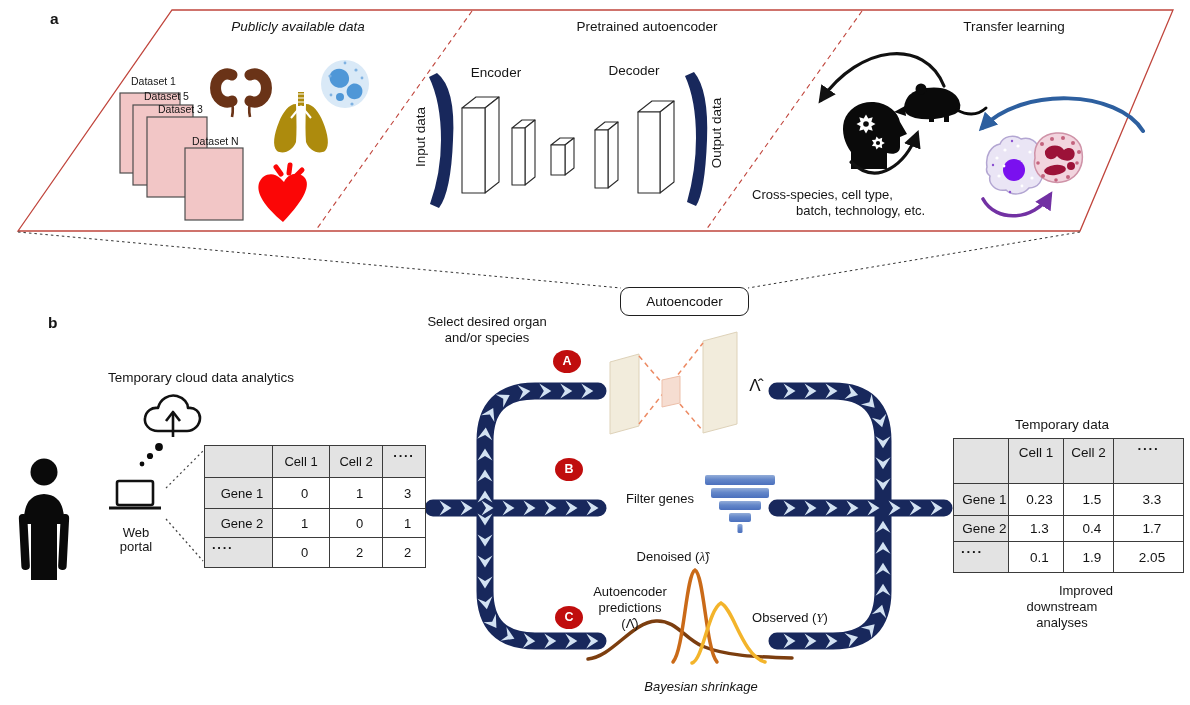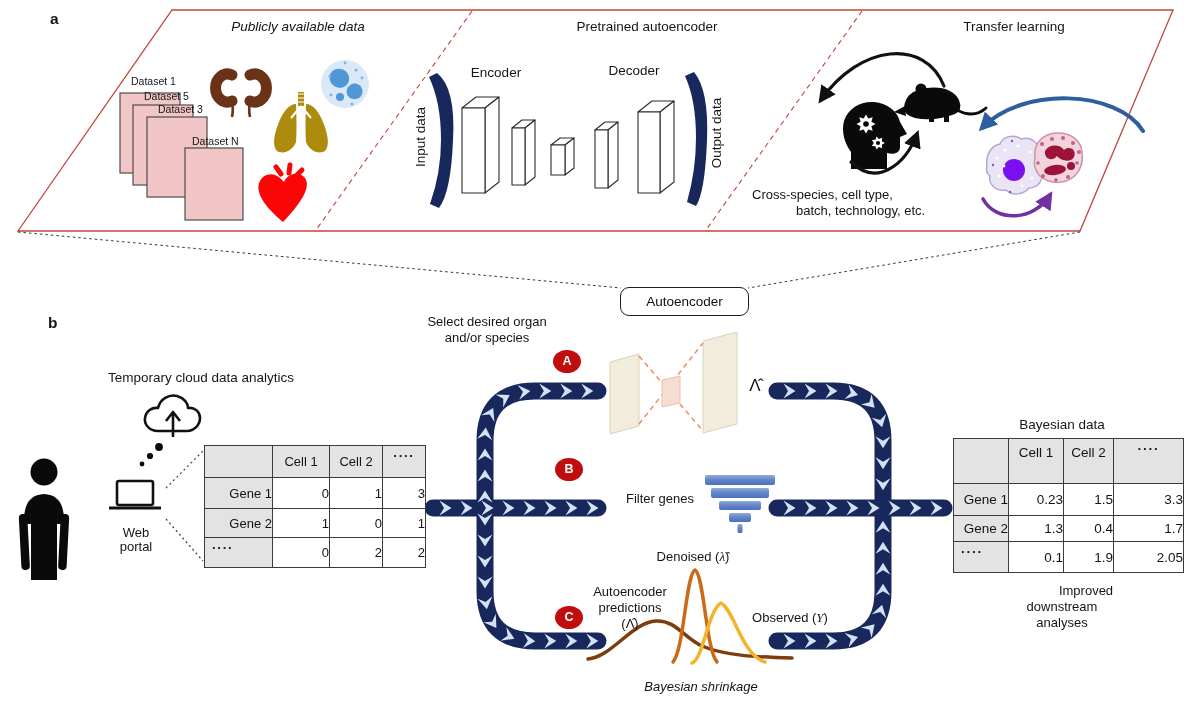"Bayesian data" div.lbl { text: Bayesian -> Temporary }
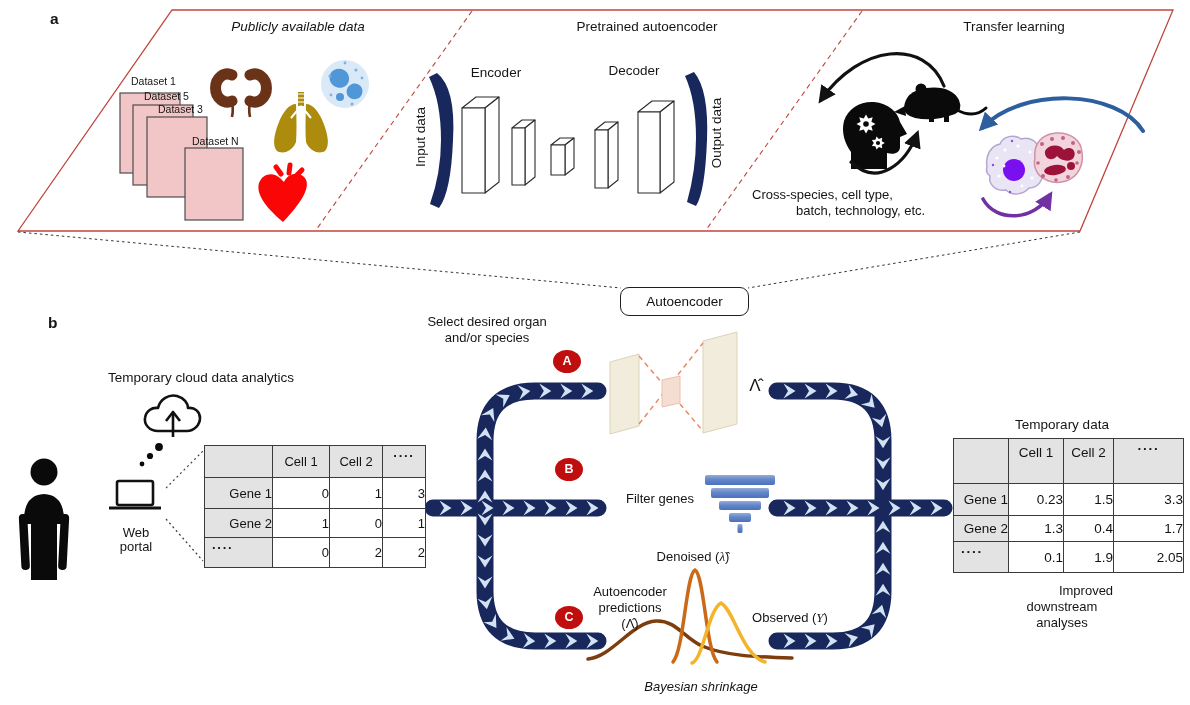"Gene 1" .dtable th,.dtable td { text-align: right -> center }
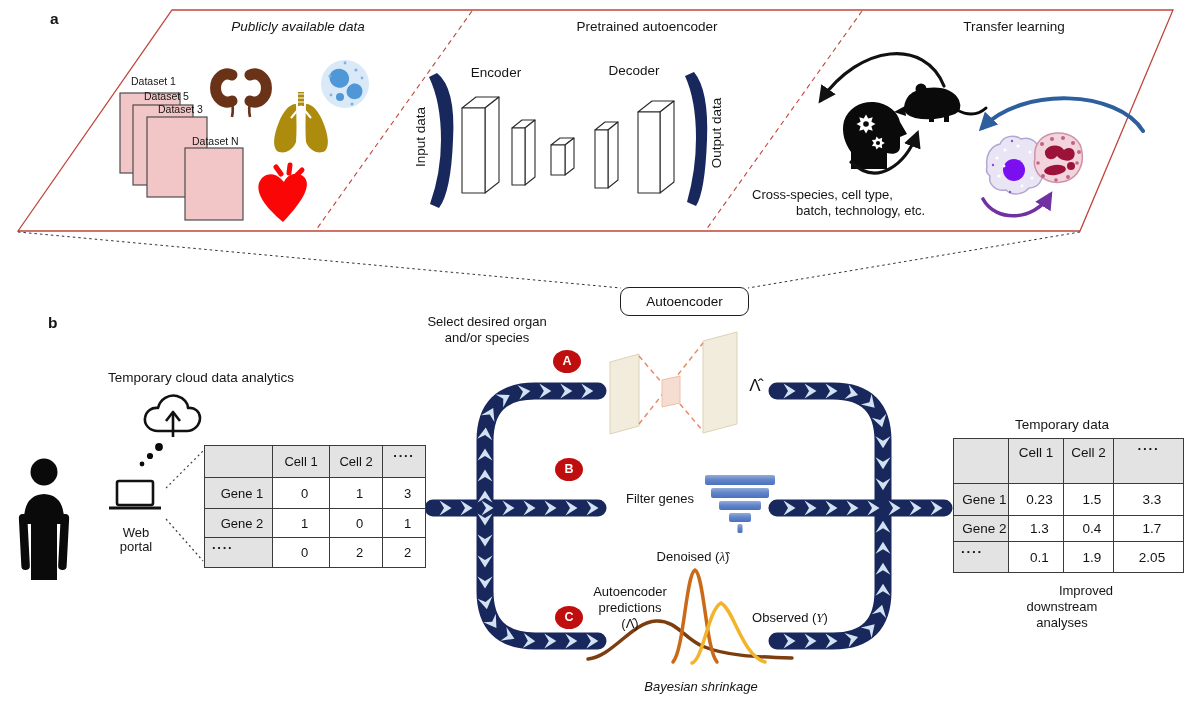"Denoised (λ̂)" div.lbl { margin-left: 20px -> none }
